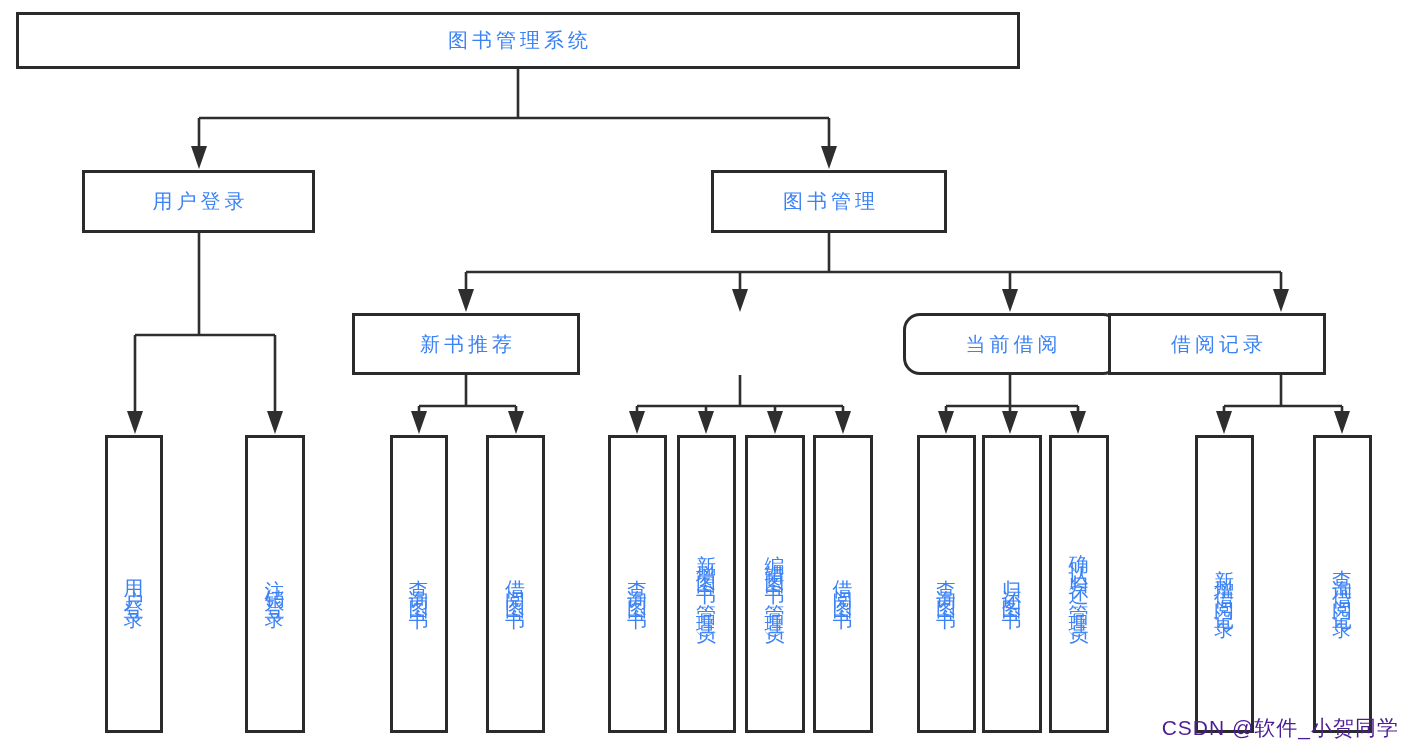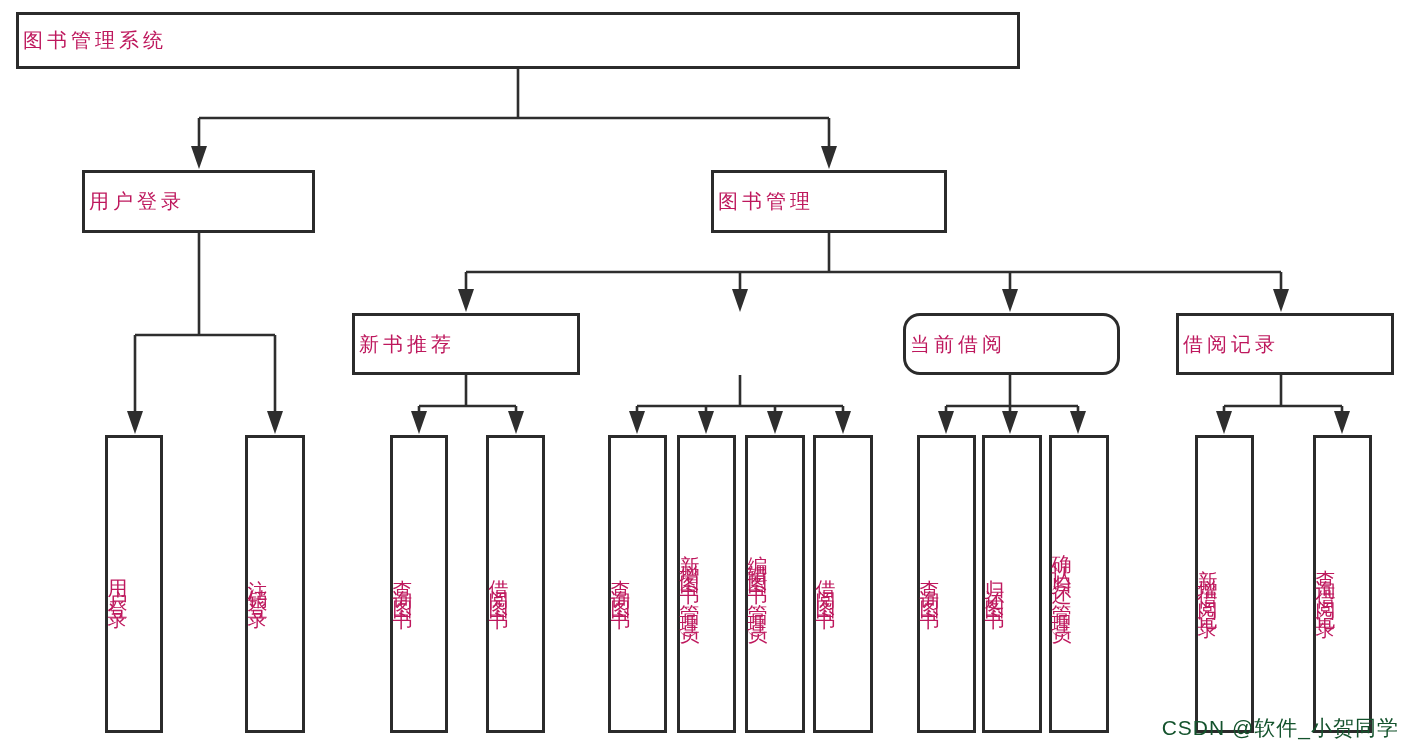"图书管理系统" .hbox, .vbox { color: #be185d -> #3b82f6; justify-content: flex-start -> center }
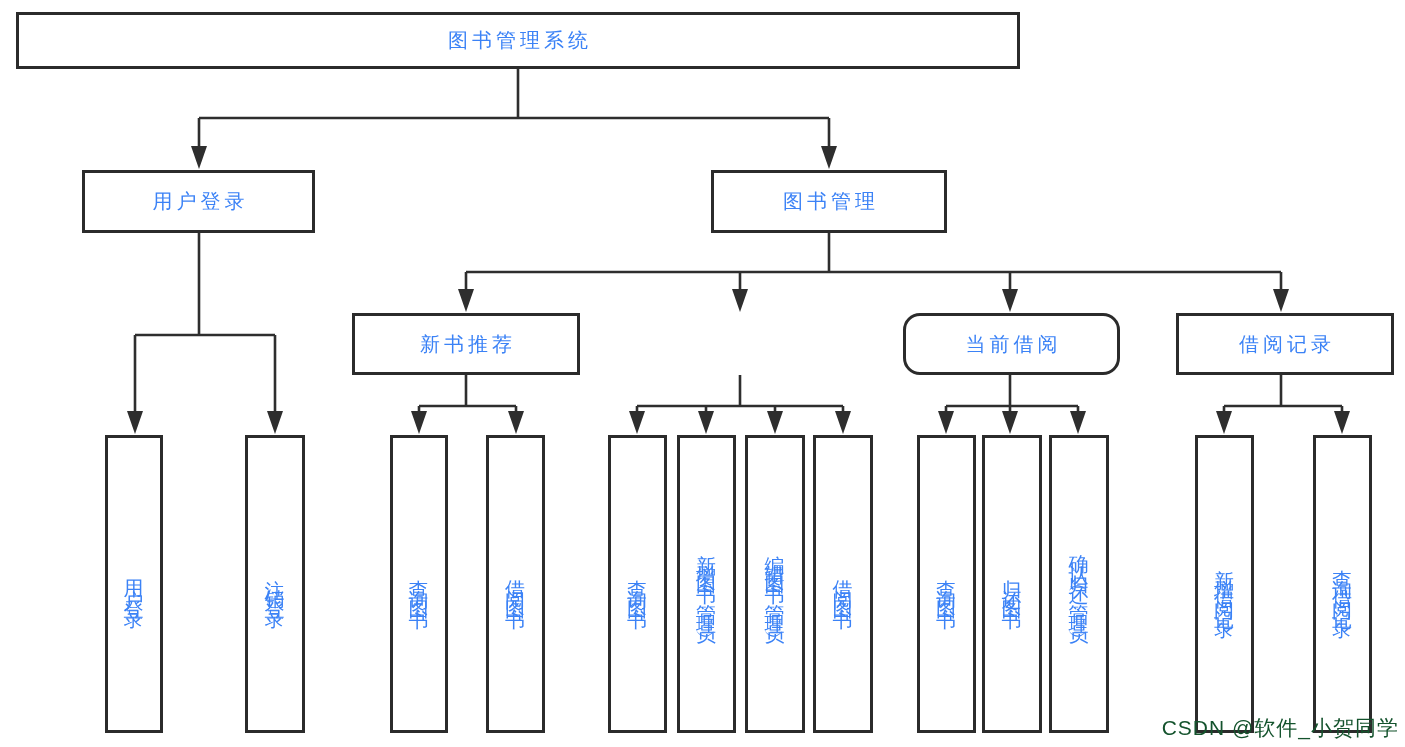"借阅记录" div.hbox { left: 1176px -> 1108px }
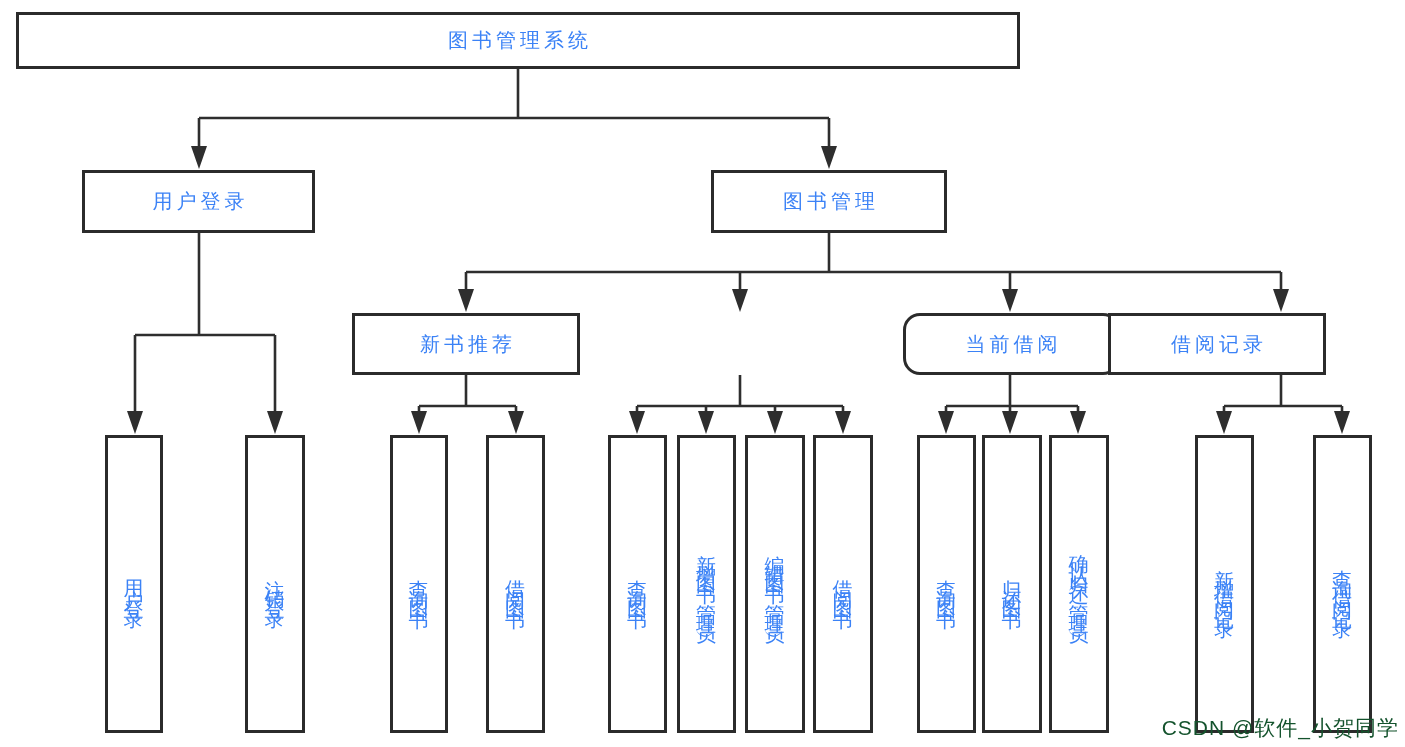"CSDN @软件_小贺同学" .watermark { color: #14532d -> #4c1d95 }
